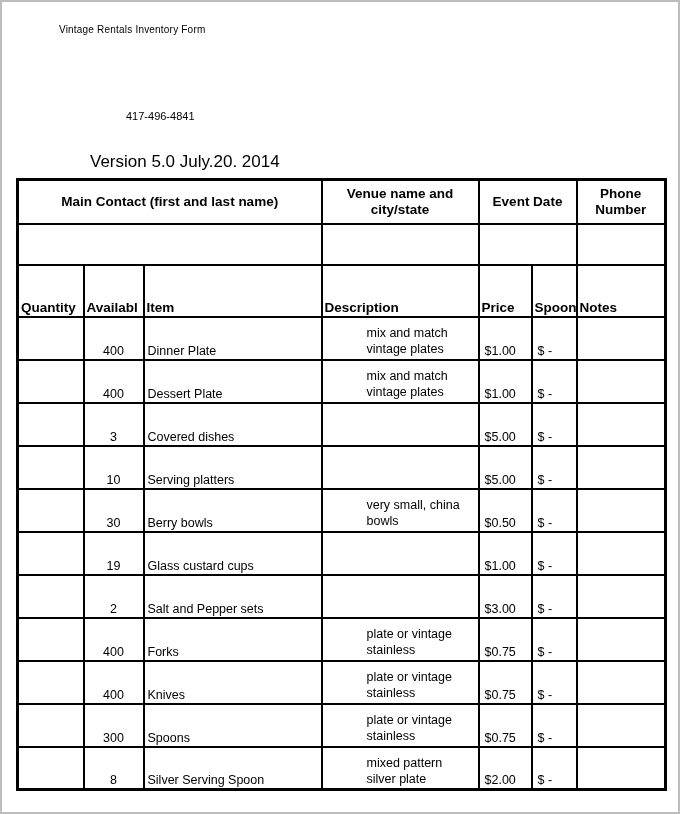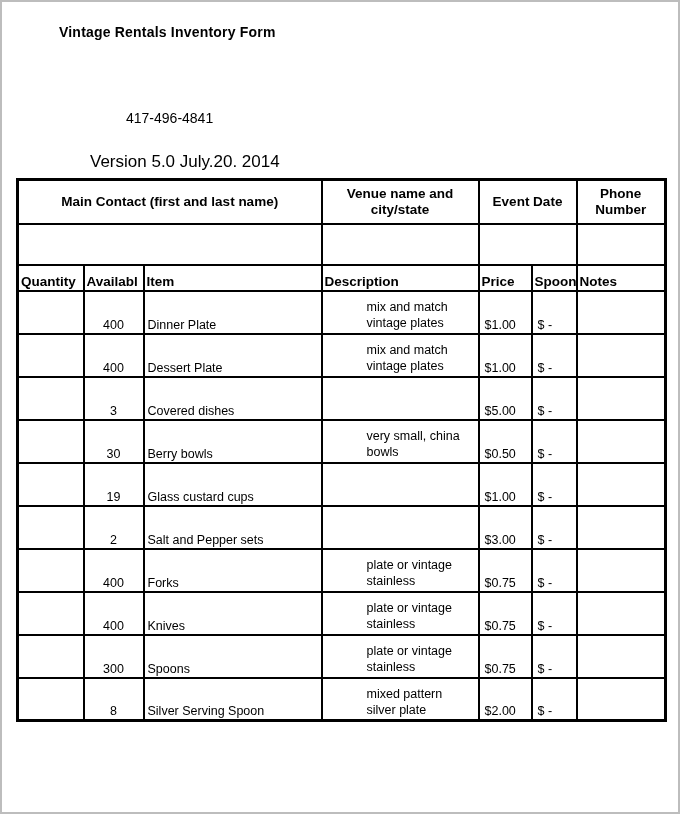"Vintage Rentals Inventory Form" .doc-title { font-size: 14px -> 10px; font-weight: bold -> normal }
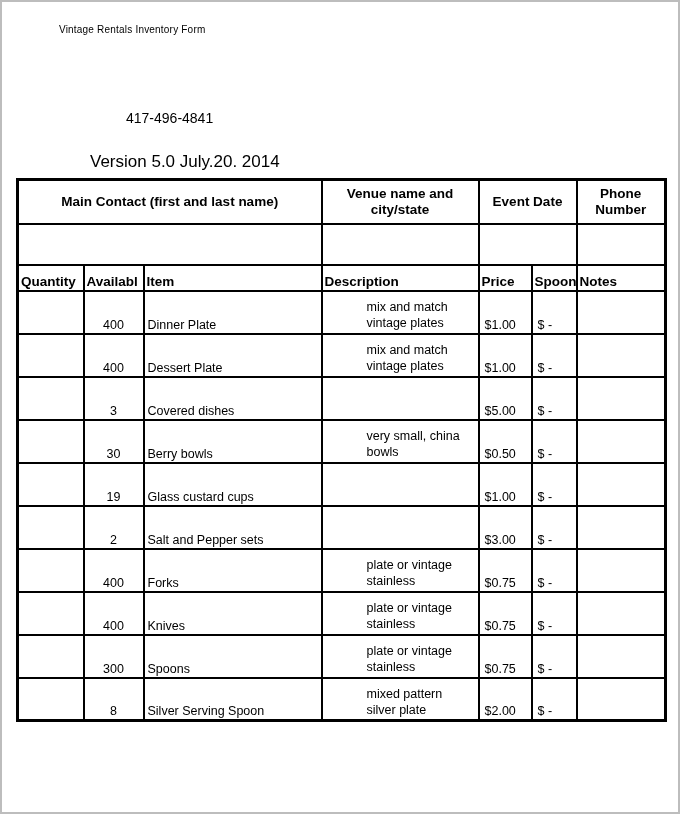"417-496-4841" .doc-phone { font-size: 14px -> 11px }
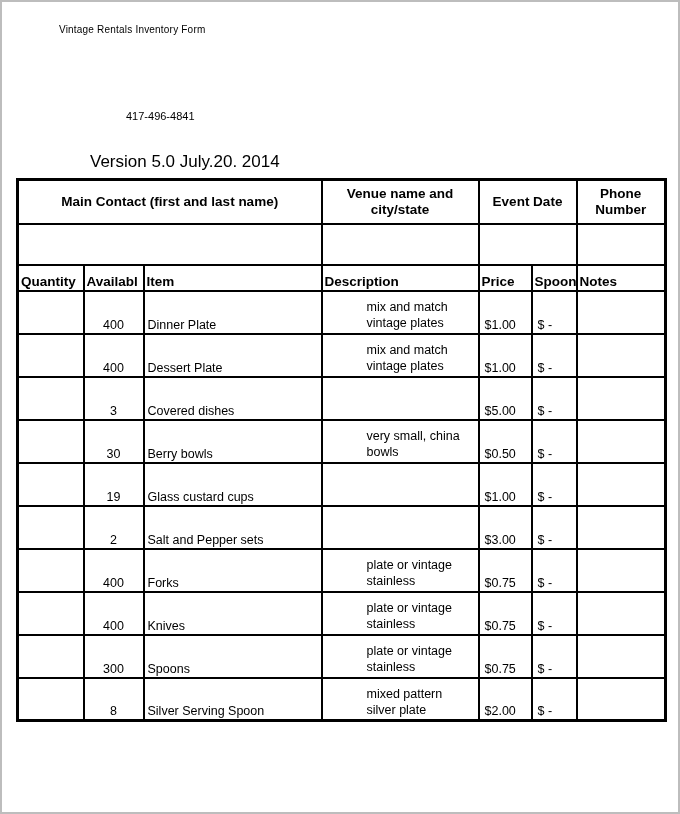"Quantity" tr.col-header th { height: 26px -> 52px }
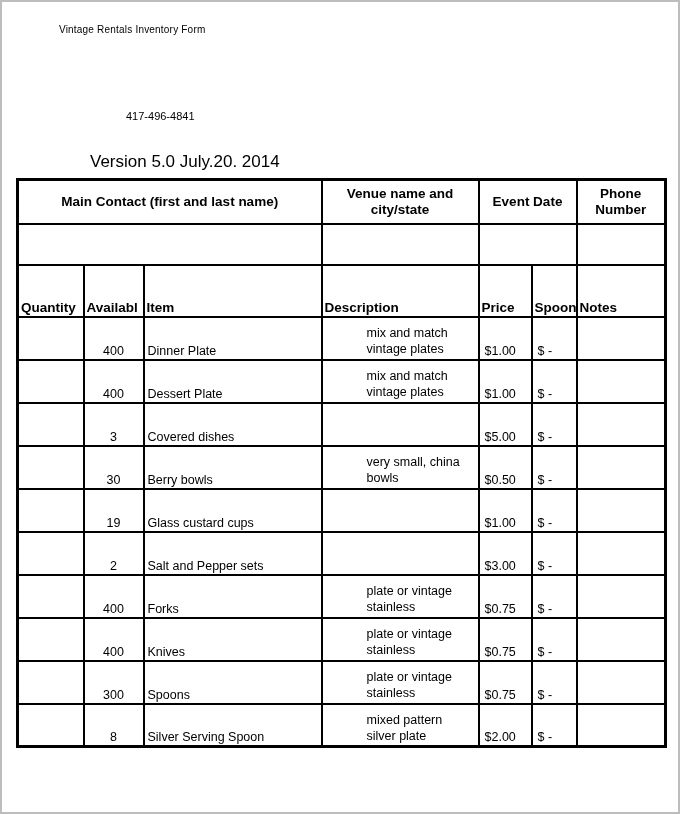"10" tr { html: none -> <tr> <td></td> <td>10</td> <td>Serving platters</td> <td></td> <td>$5.00</td> <td>$ -</td> <td></td> </tr> }
